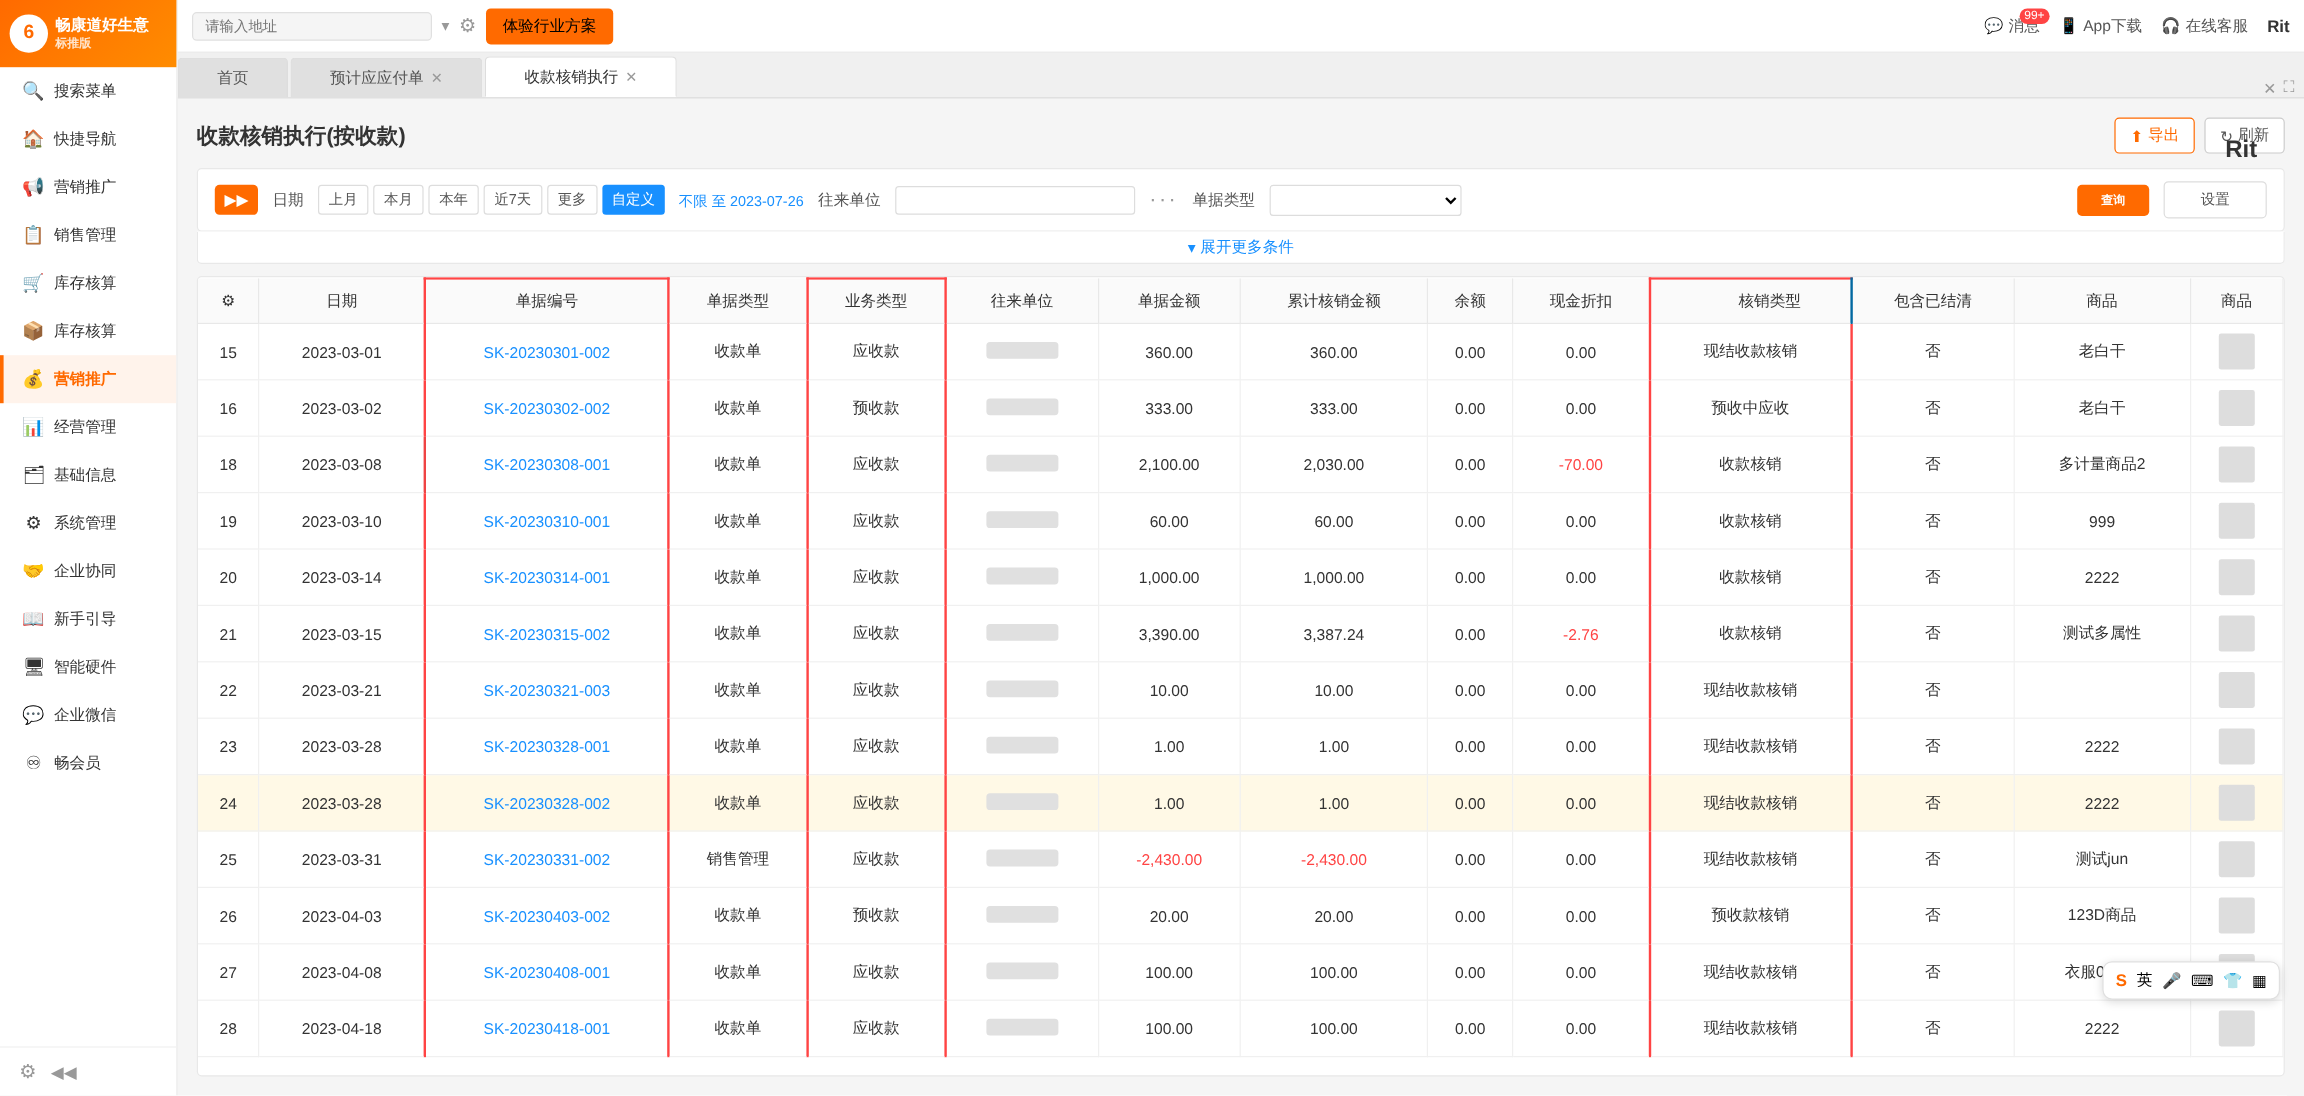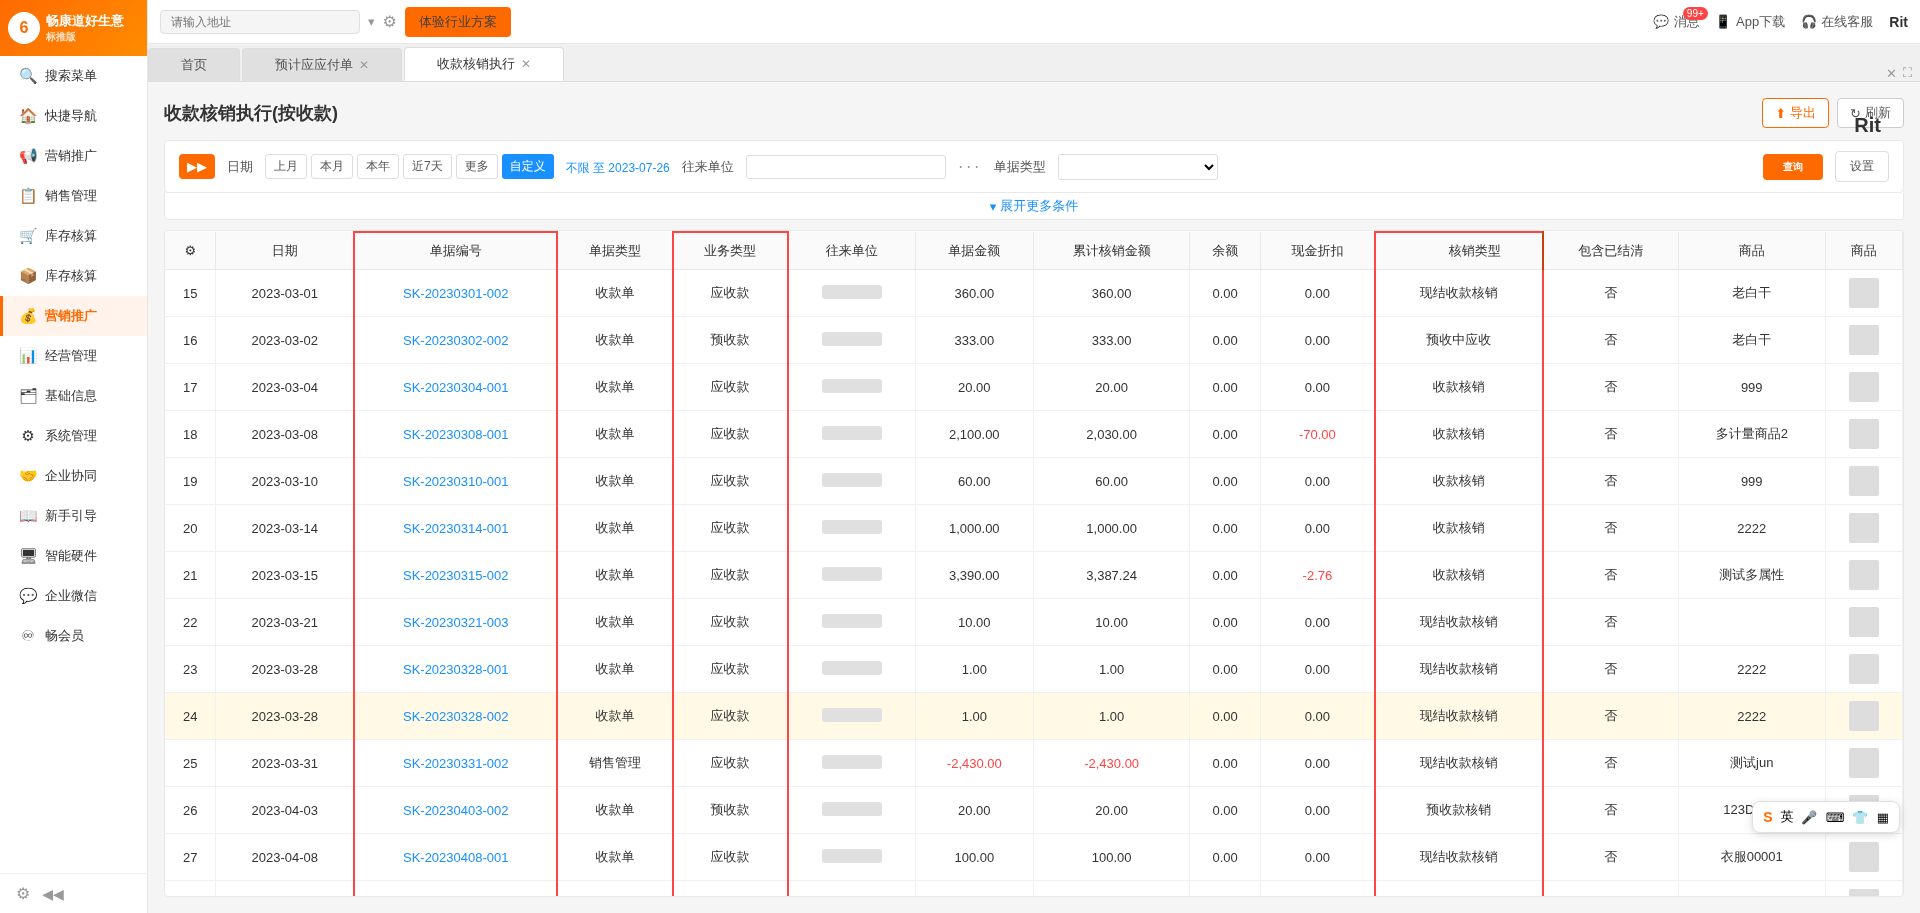"体验行业方案" .topbar-btn-industry { color: #404040 -> #000000 }
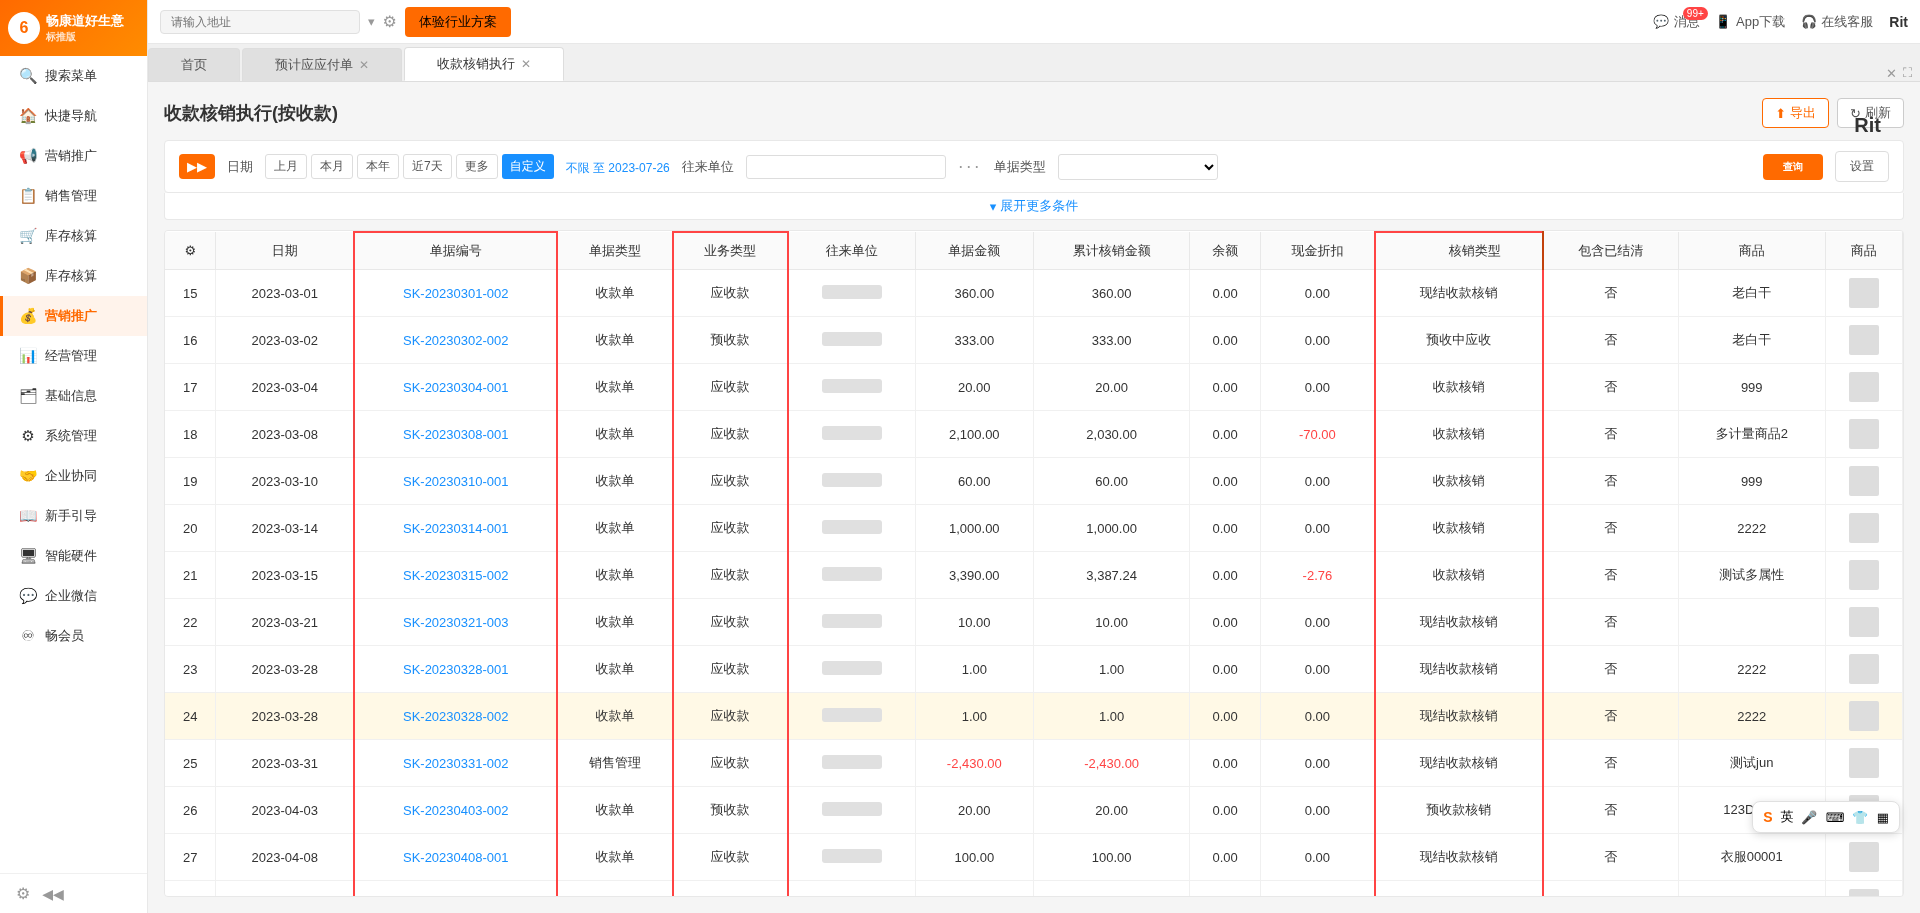"设置" .btn-setting { padding: 6px 14px -> 6px 30px }
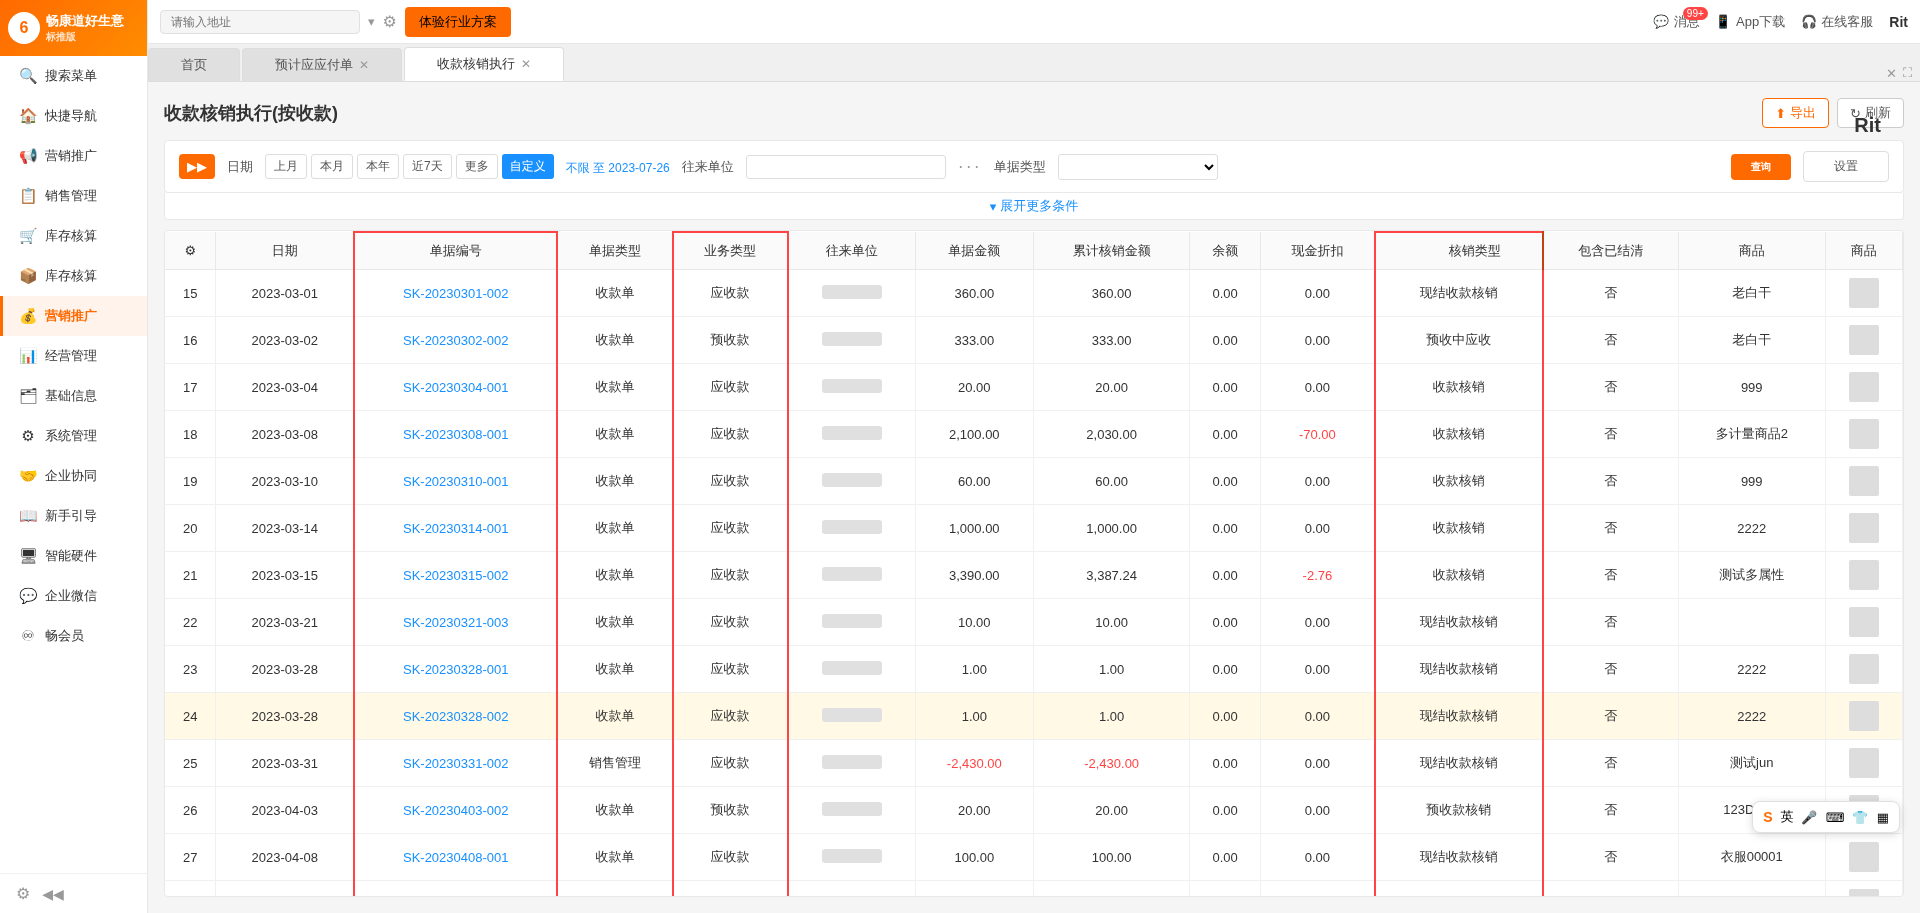"核销类型" th { border-right: 2px solid #c2410c -> 2px solid #0369a1 }
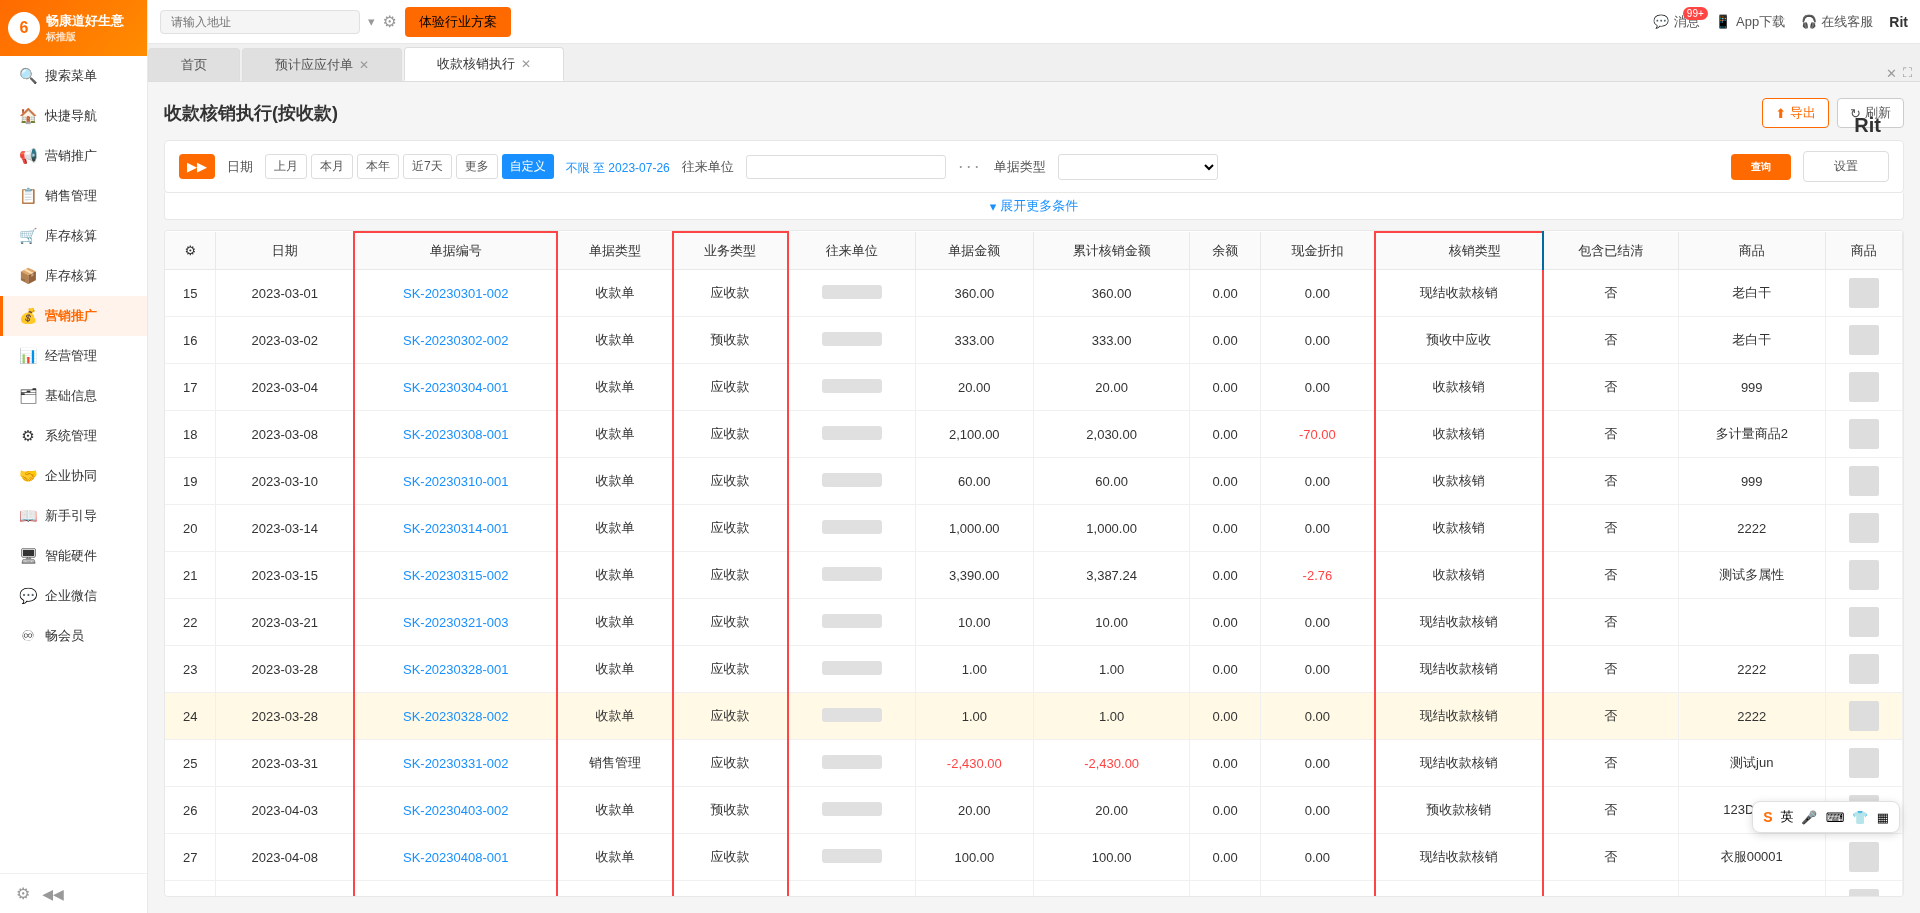"17" tr { html: <tr> <td>17</td> <td>2023-03-04</td> <td><span>SK-20230304-001</span></td> <td>收款单</td> <td>应收款</td> <td><span></span></td> <td>20.00</td> <td>20.00</td> <td>0.00</td> <td>0.00</td> <td>收款核销</td> <td>否</td> <td>999</td> <td><span></span></td> </tr> -> none }
